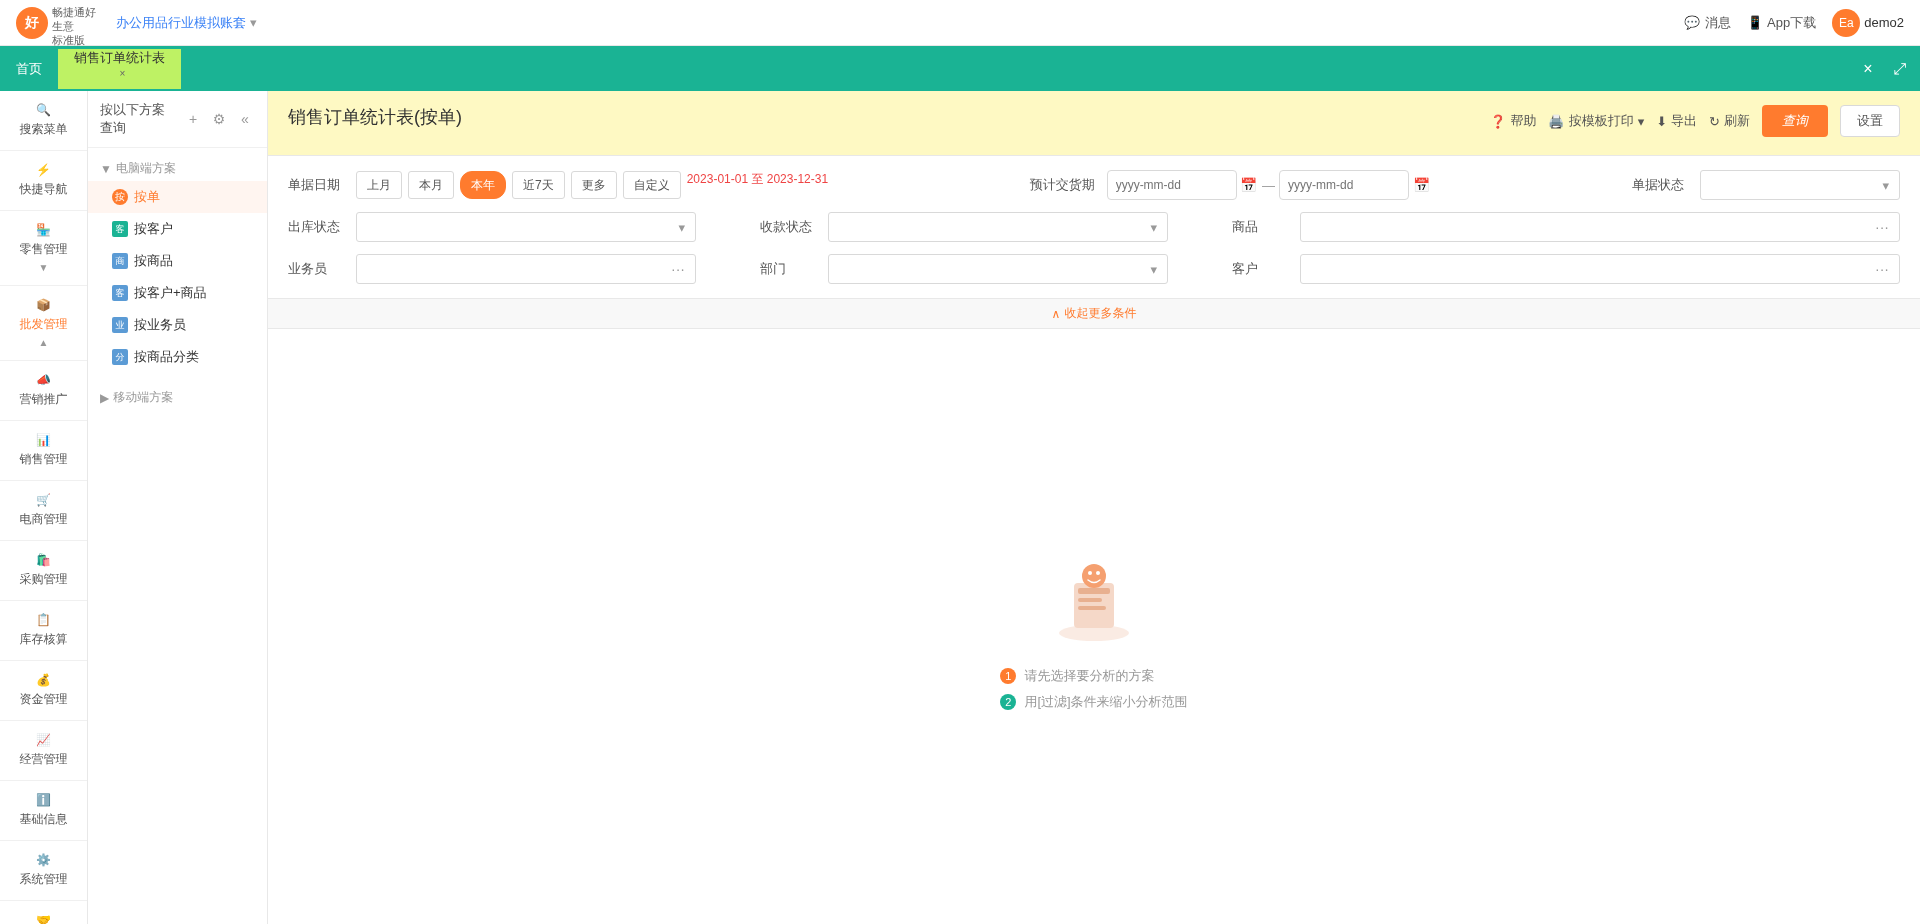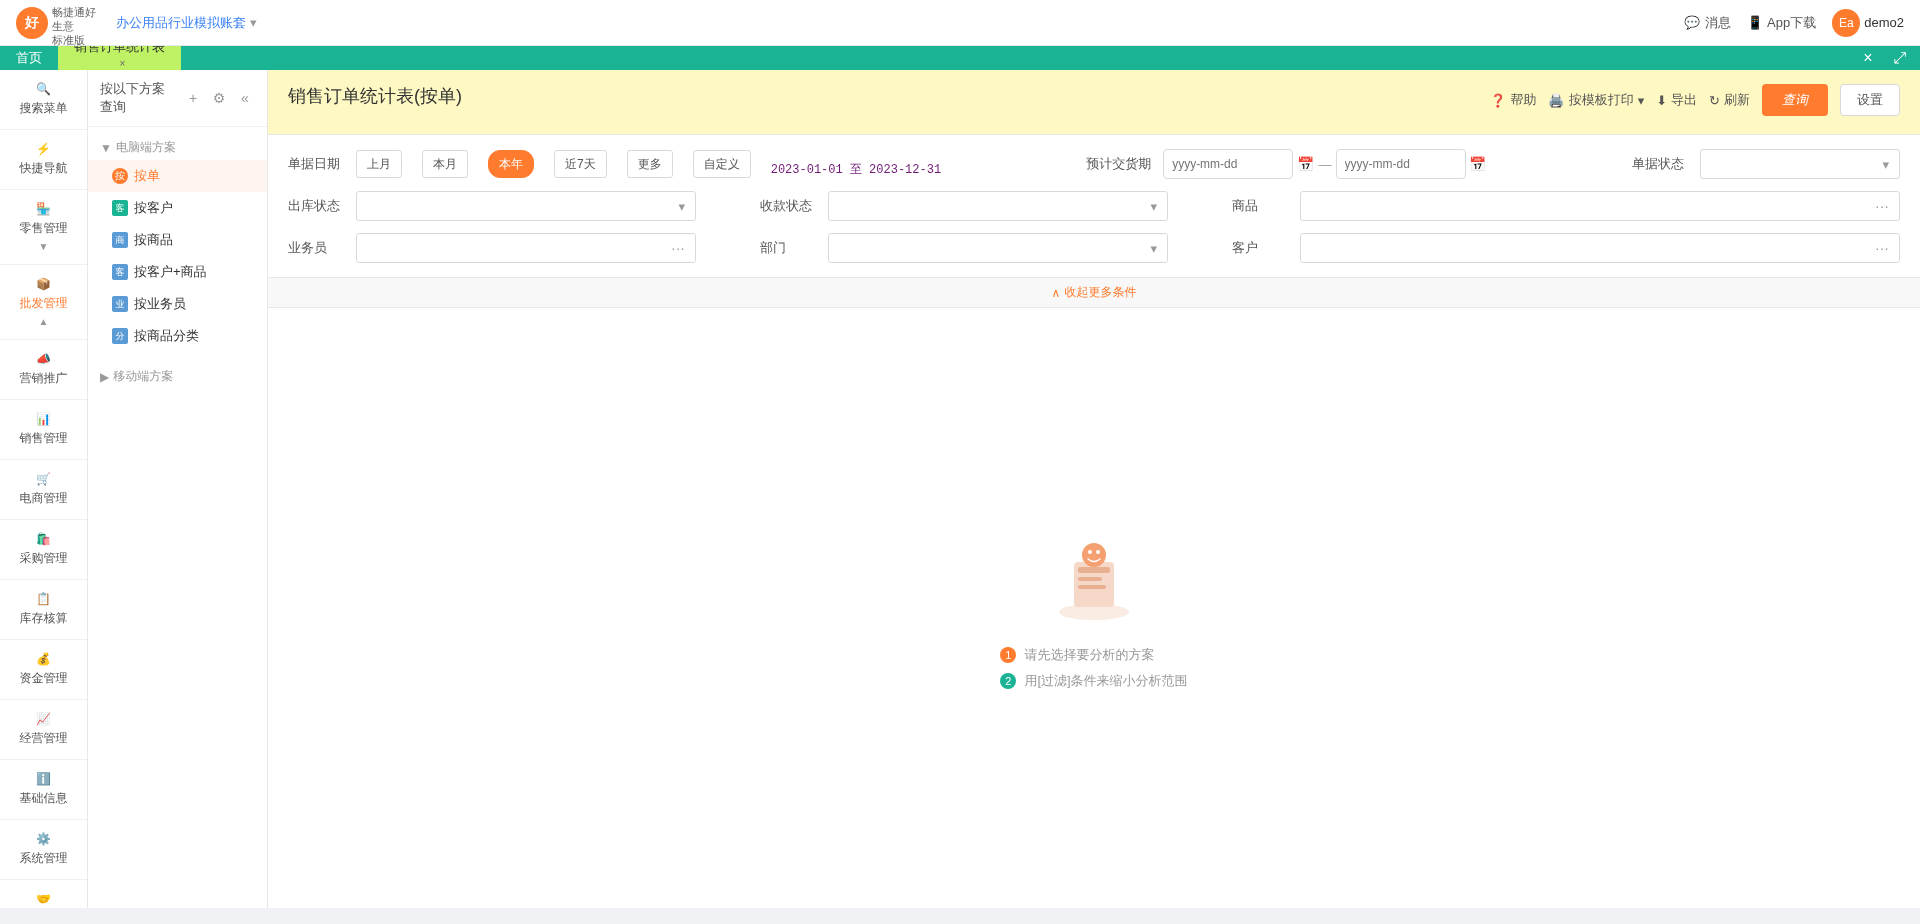"首页" .tab-bar { height: 24px -> 45px }
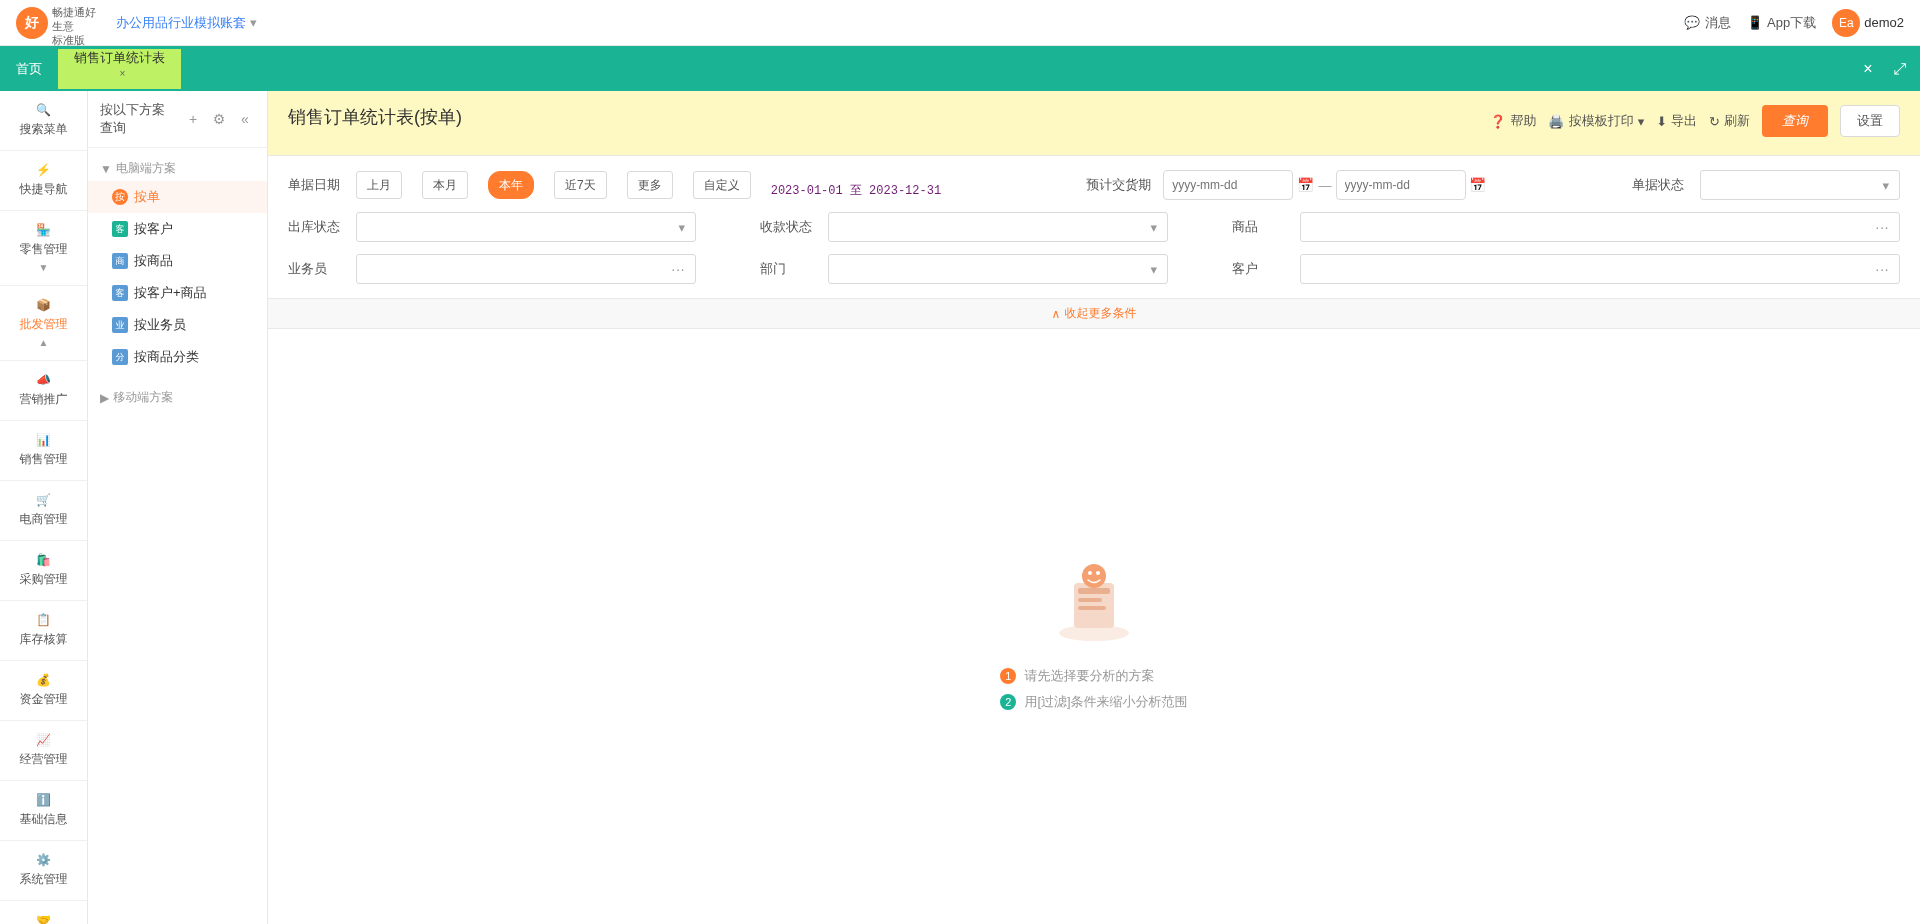"上月" .date-filter { align-items: flex-end -> flex-start; gap: 20px -> 6px }
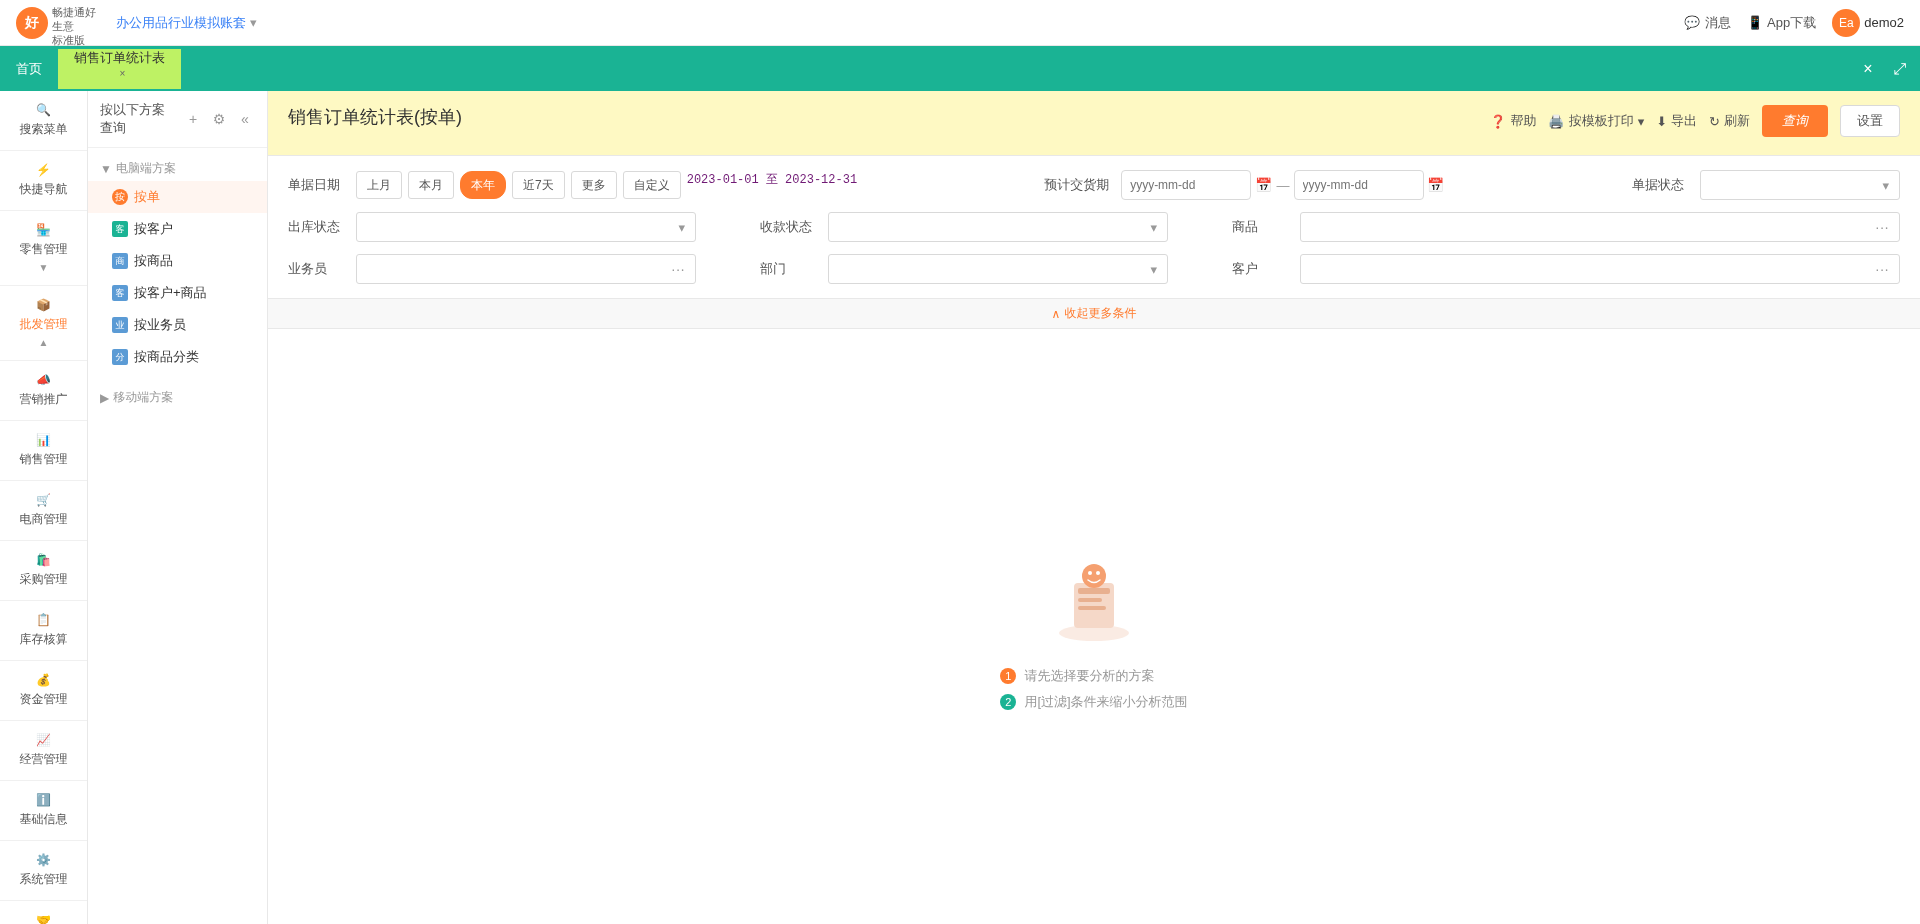"2023-01-01 至 2023-12-31" .date-range-text { color: #701a75 -> #ef4444; font-family: Liberation Mono, monospace -> none }
